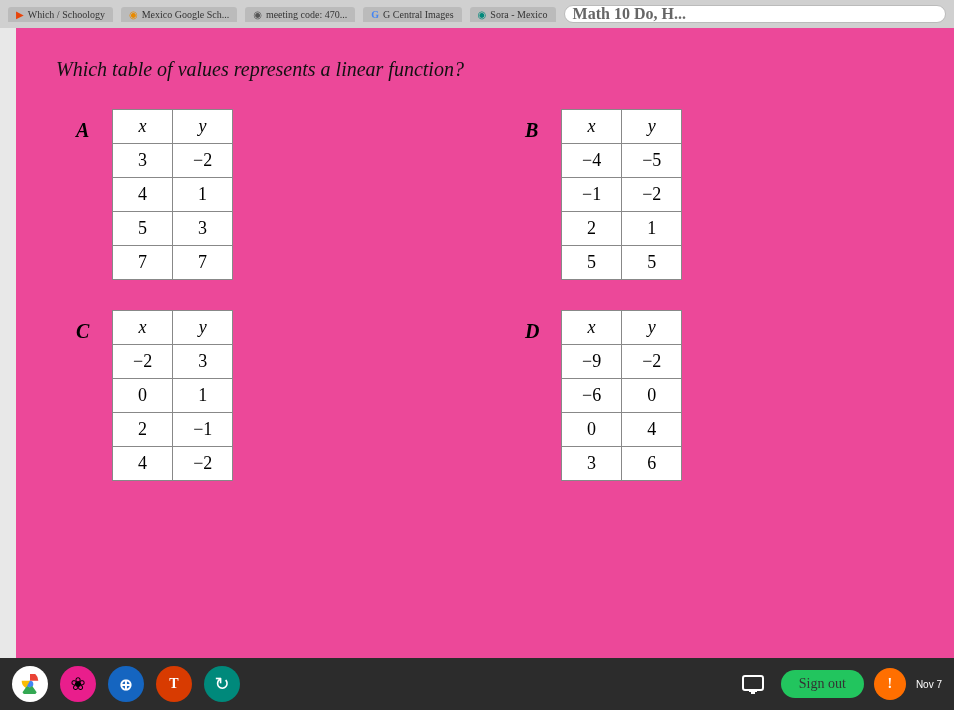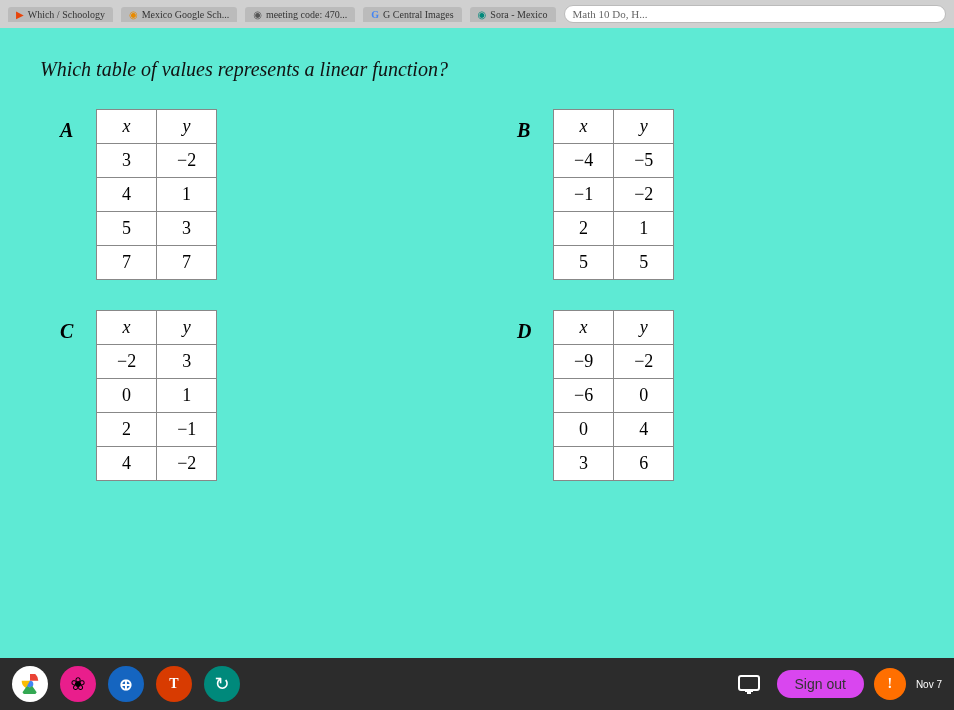"Math 10 Do, H..." .search-bar-area { font-size: 11px -> 16px; font-weight: none -> bold }
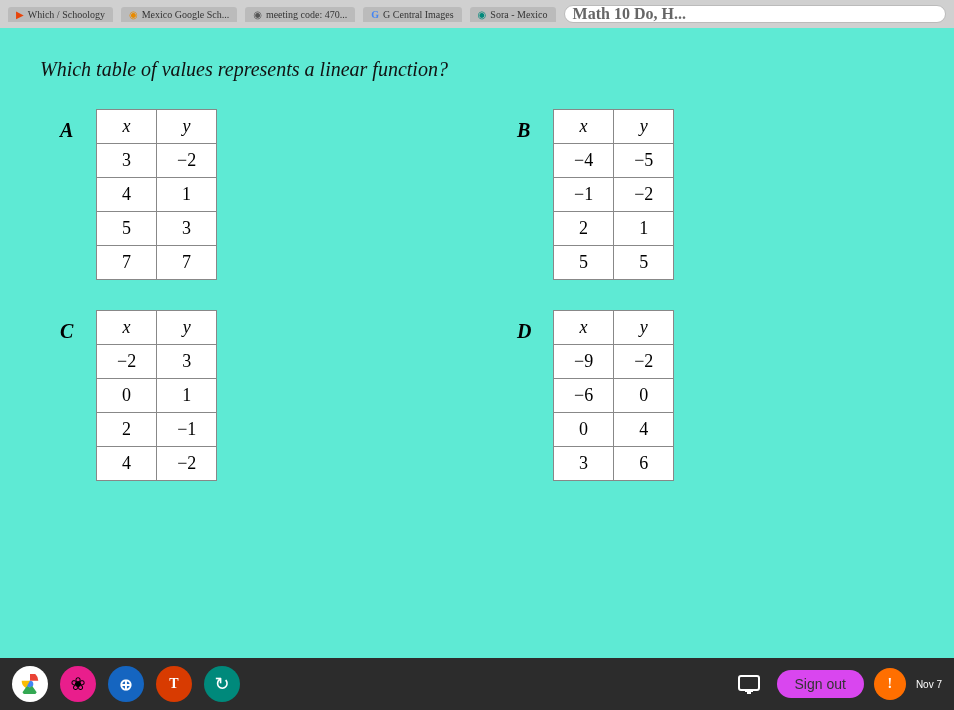"Which table of values represents" .main-content { background: #5eead4 -> #ec4899; margin-left: none -> 16px }
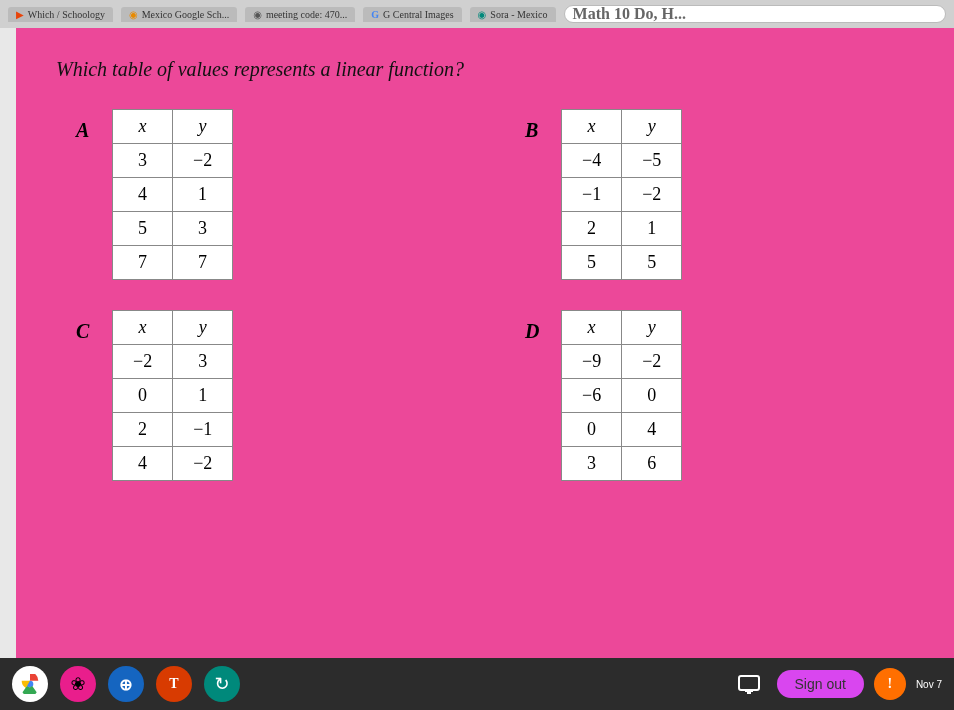"Sign out" .sign-out-btn { background: #d946ef -> #22c55e; font-family: Liberation Sans, sans-serif -> Liberation Serif, serif }
